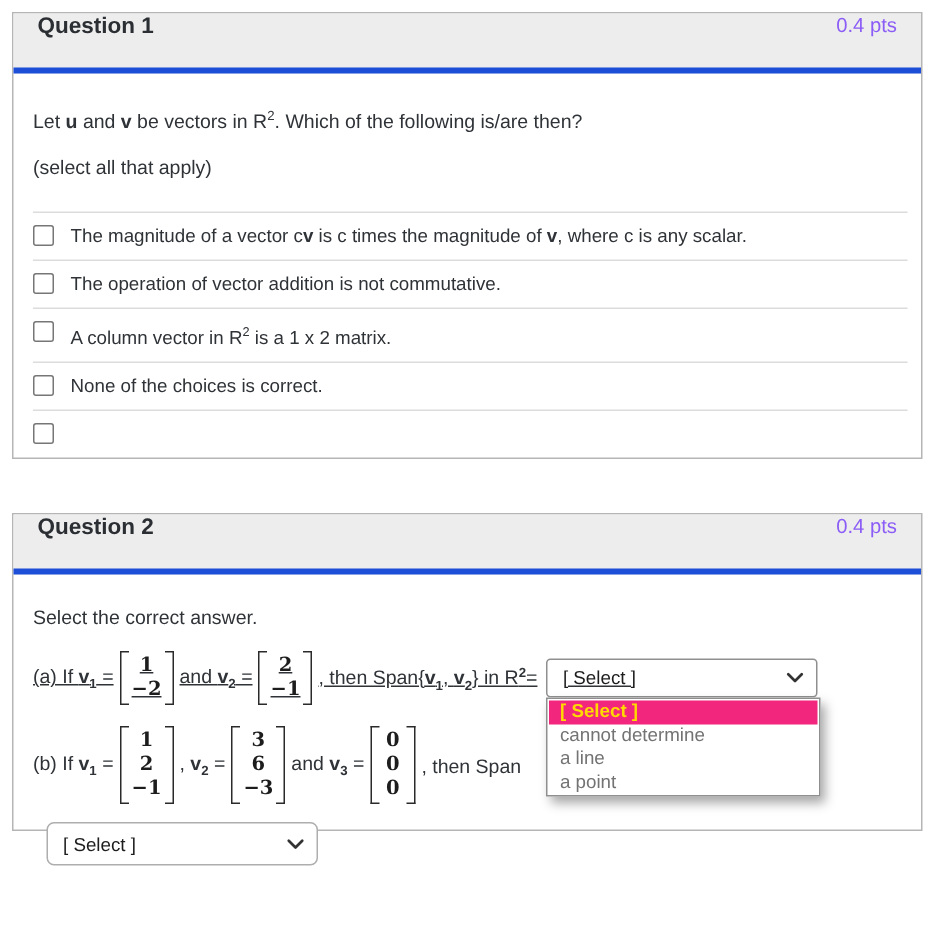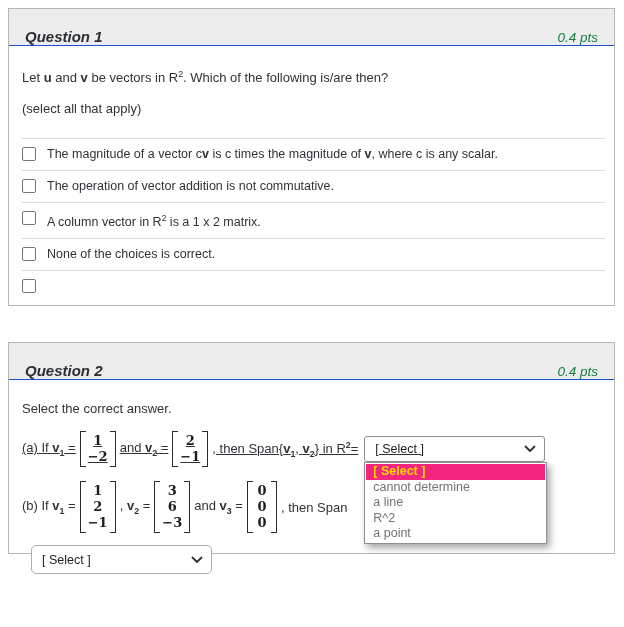"Question 1" .panel-header { align-items: flex-end -> flex-start; border-bottom: 1px solid #1d4ed8 -> 4px solid #1d4ed8; font-style: italic -> none }
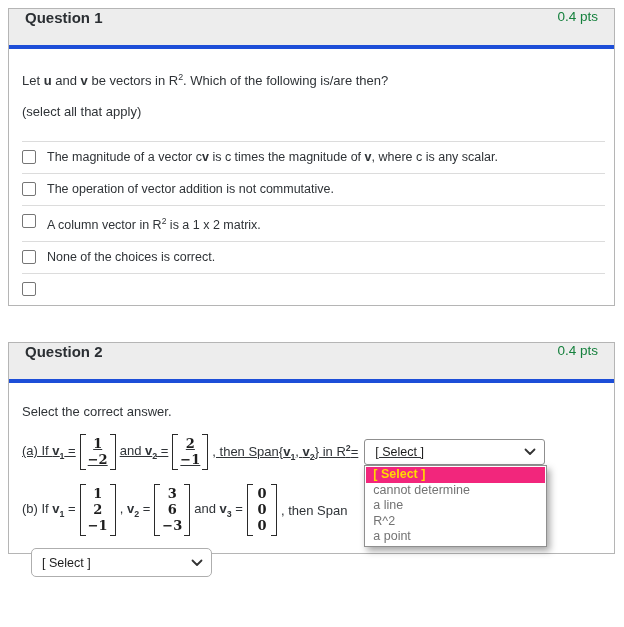"0.4 pts" .panel-points { color: #15803d -> #8b5cf6 }
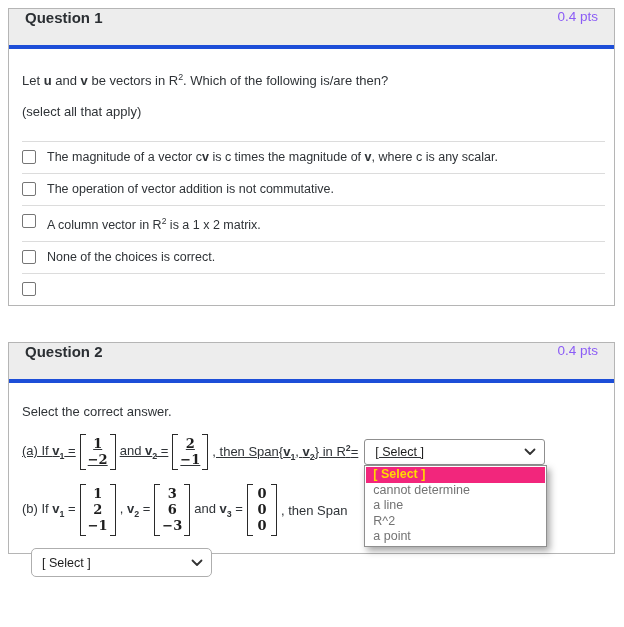"R^2" span.dd-item { html: <span>R^2</span> -> none }
